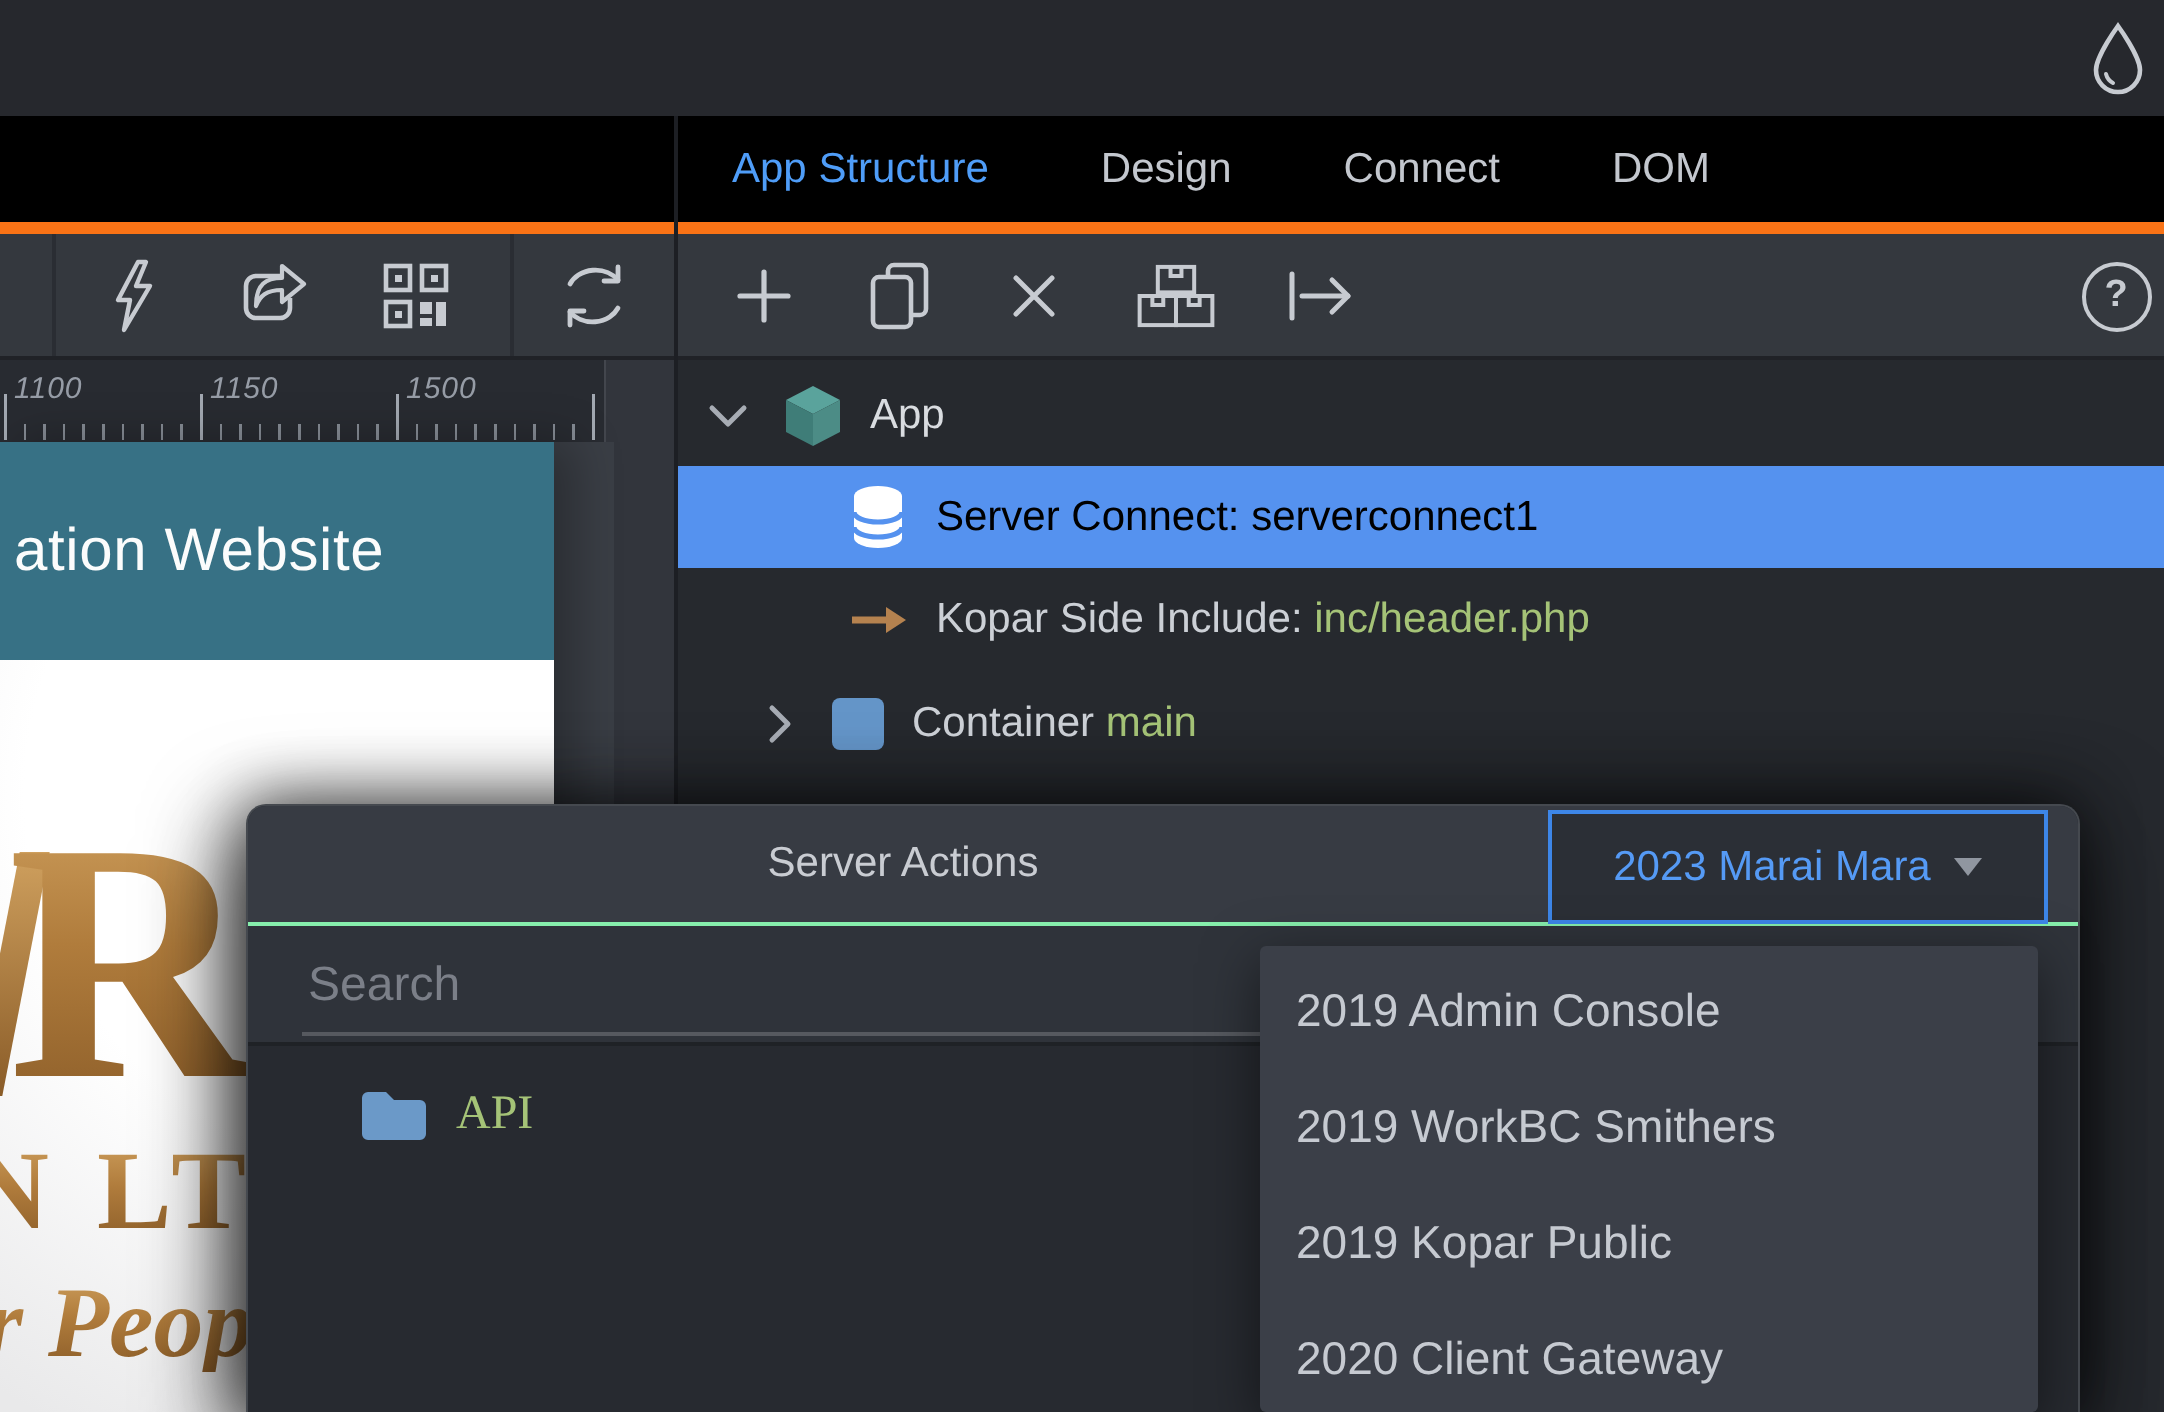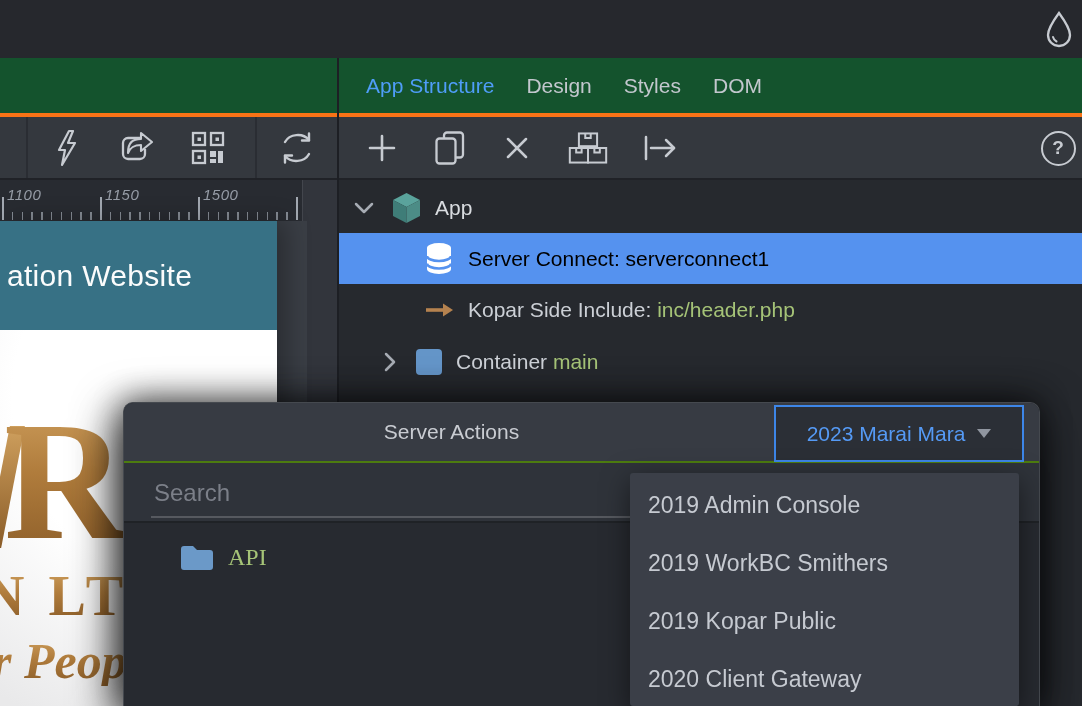"App Structure" .tabrow { background: #14532d -> #000000; border-bottom: 4px solid #f97316 -> 6px solid #f97316; gap: 32px -> 56px }
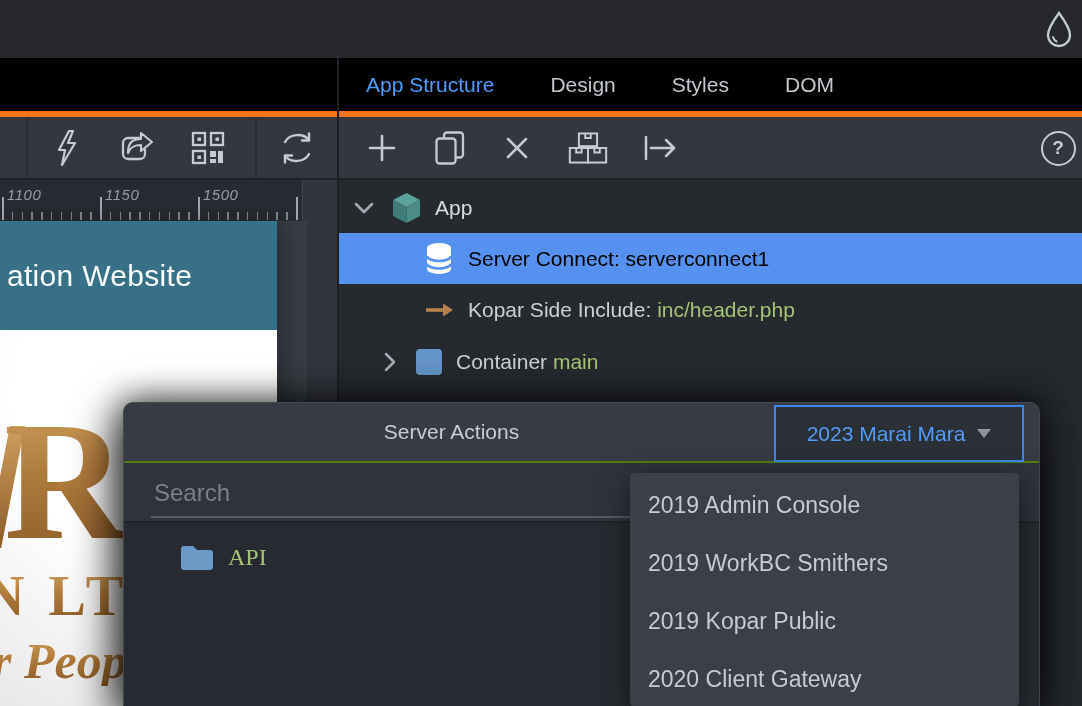"Styles" div.tab { text: Styles -> Connect }
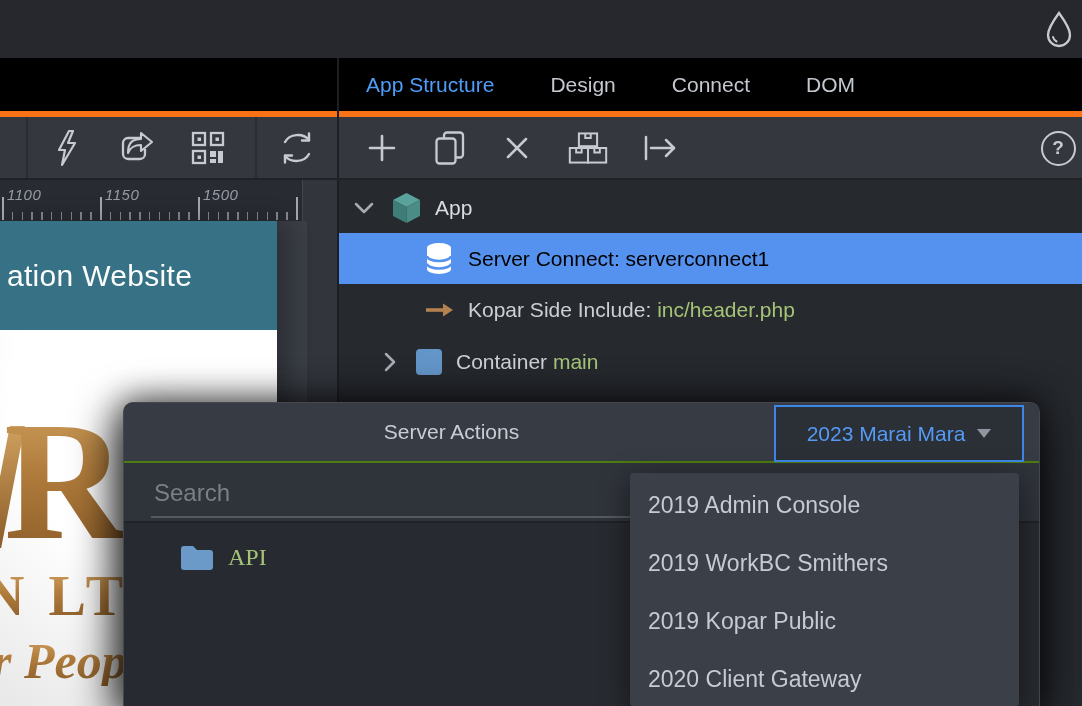"Server Actions" .mhead { border-bottom: 2px solid #4d7c0f -> 2px solid #86efac }
